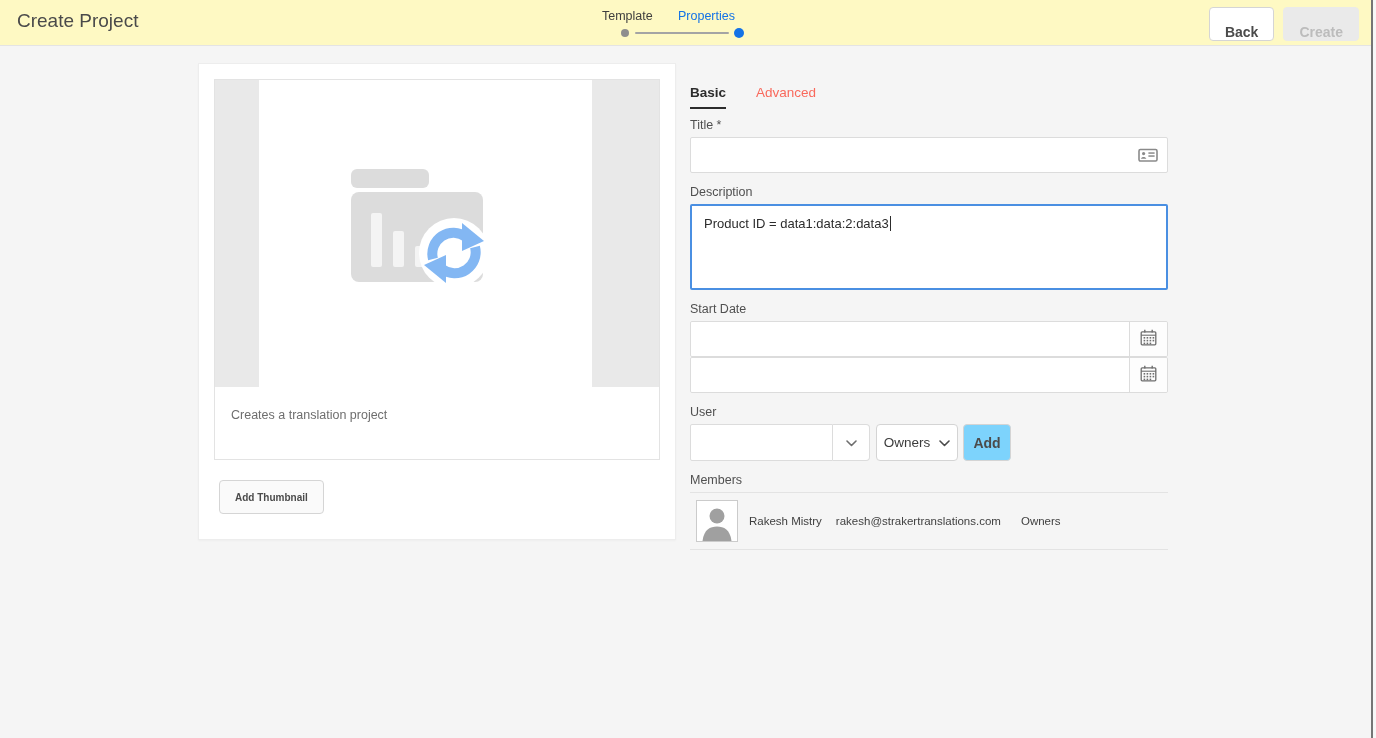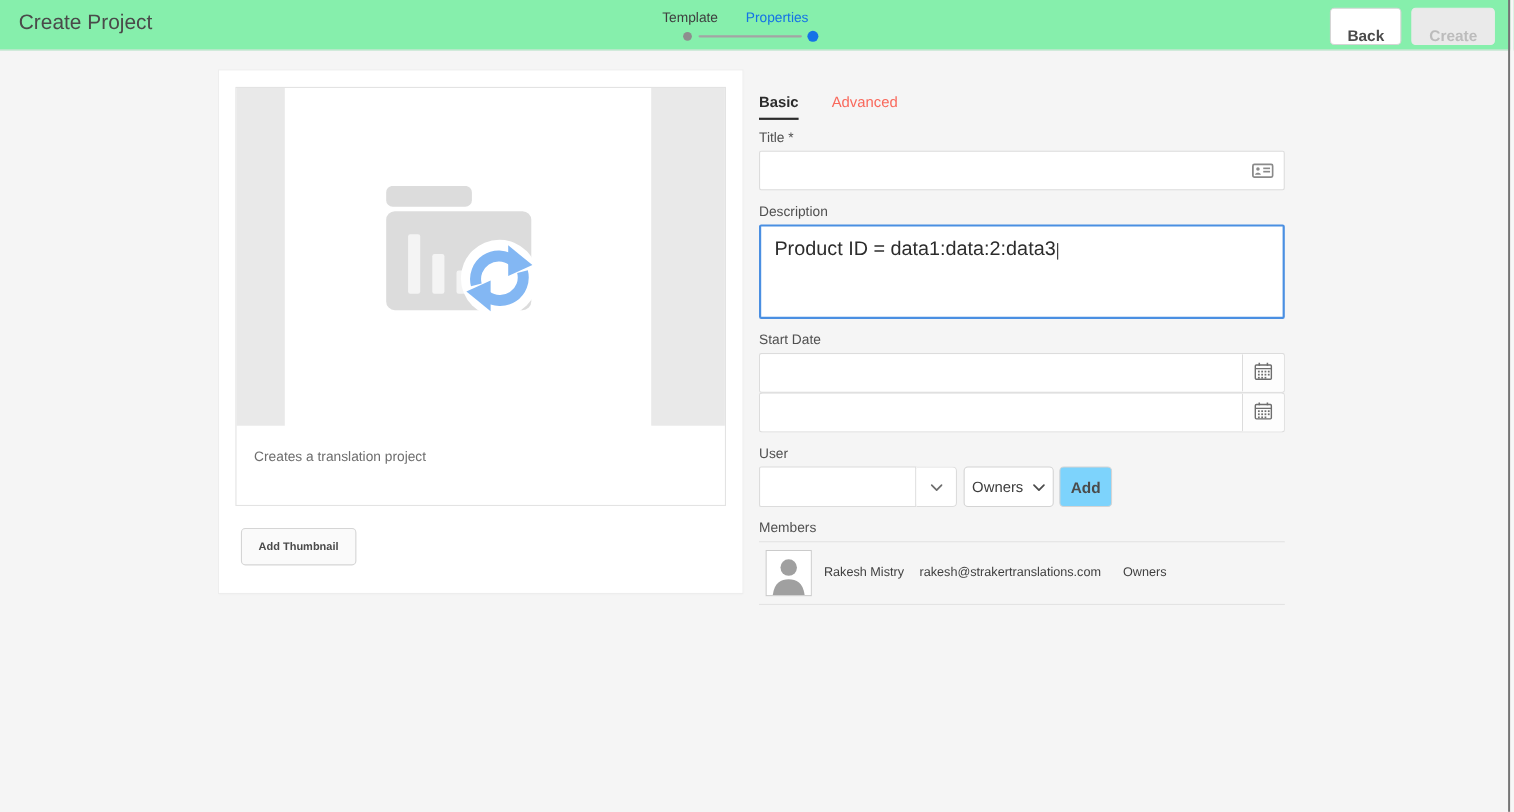"Create Project" .header { background: #86efac -> #fef9c3 }
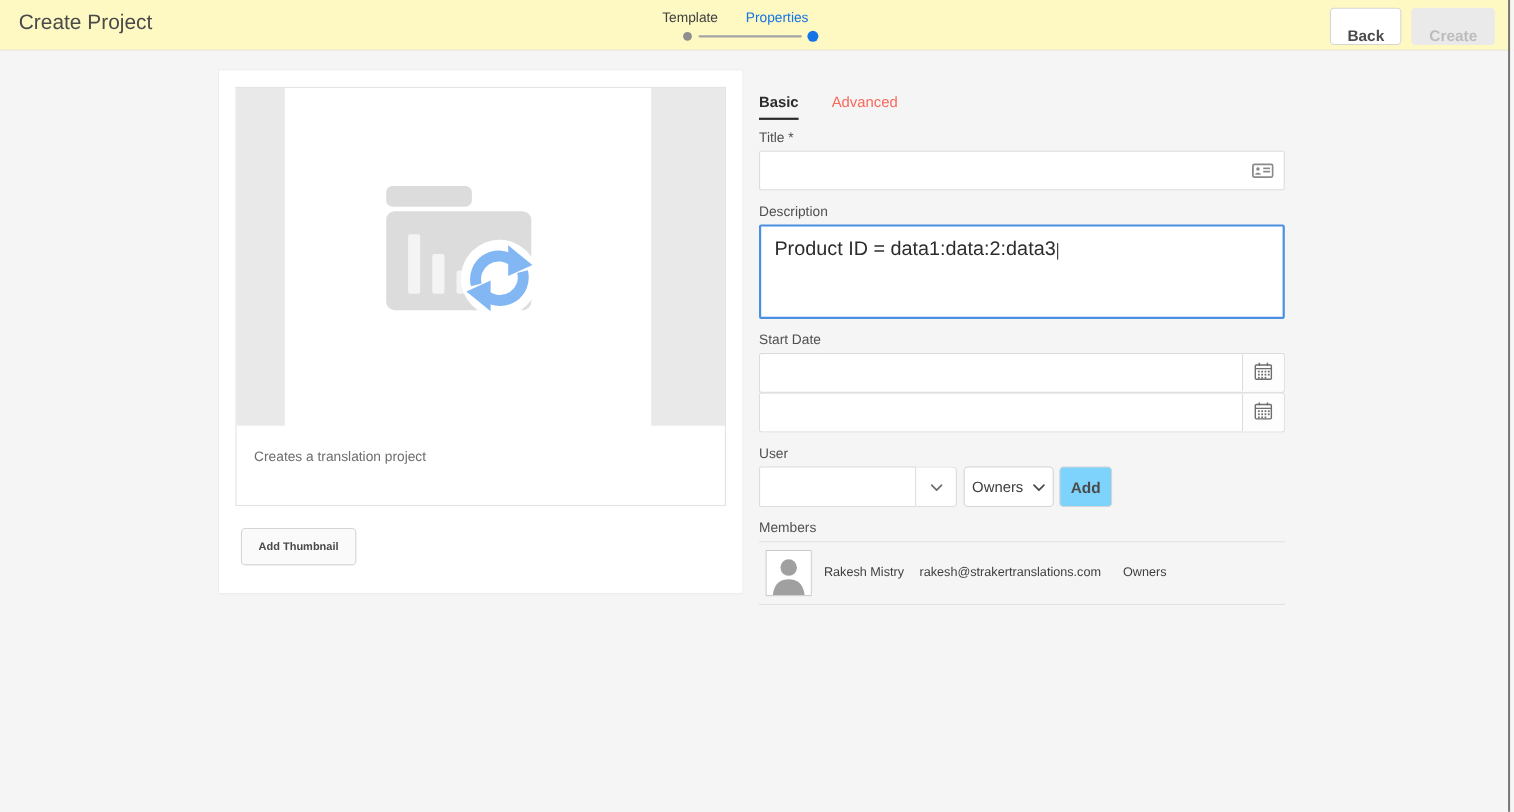"Product ID = data1:data:2:data3" .textarea { font-size: 18px -> 13px }
